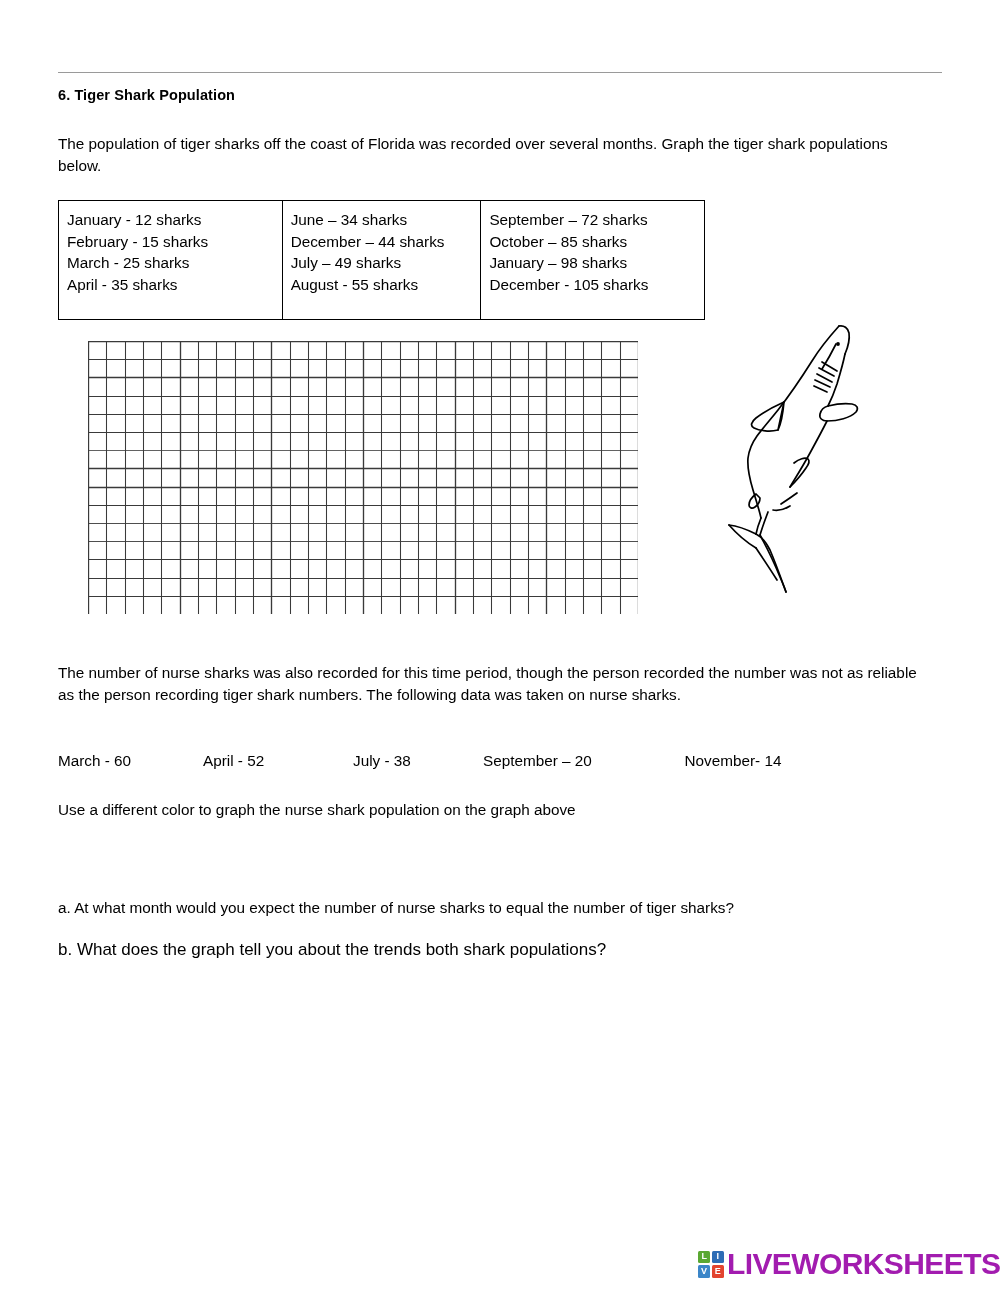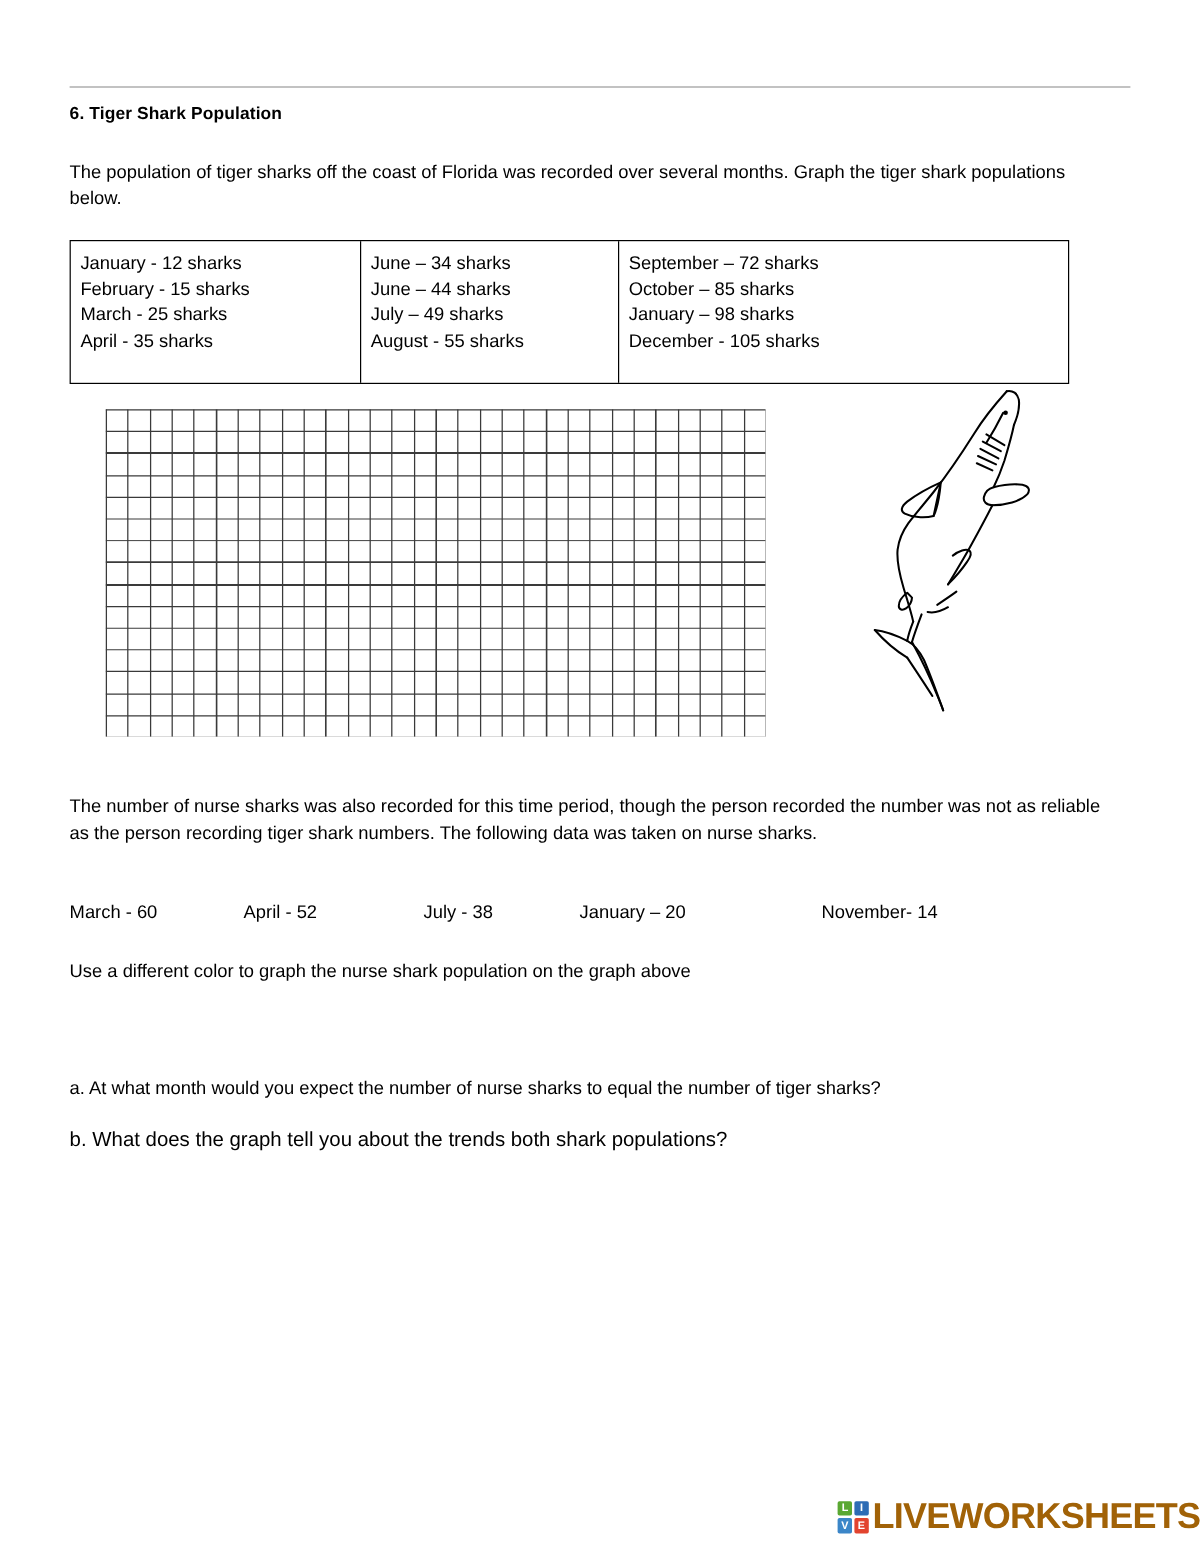"January - 12 sharks" .data-table { width: 833px -> 647px }
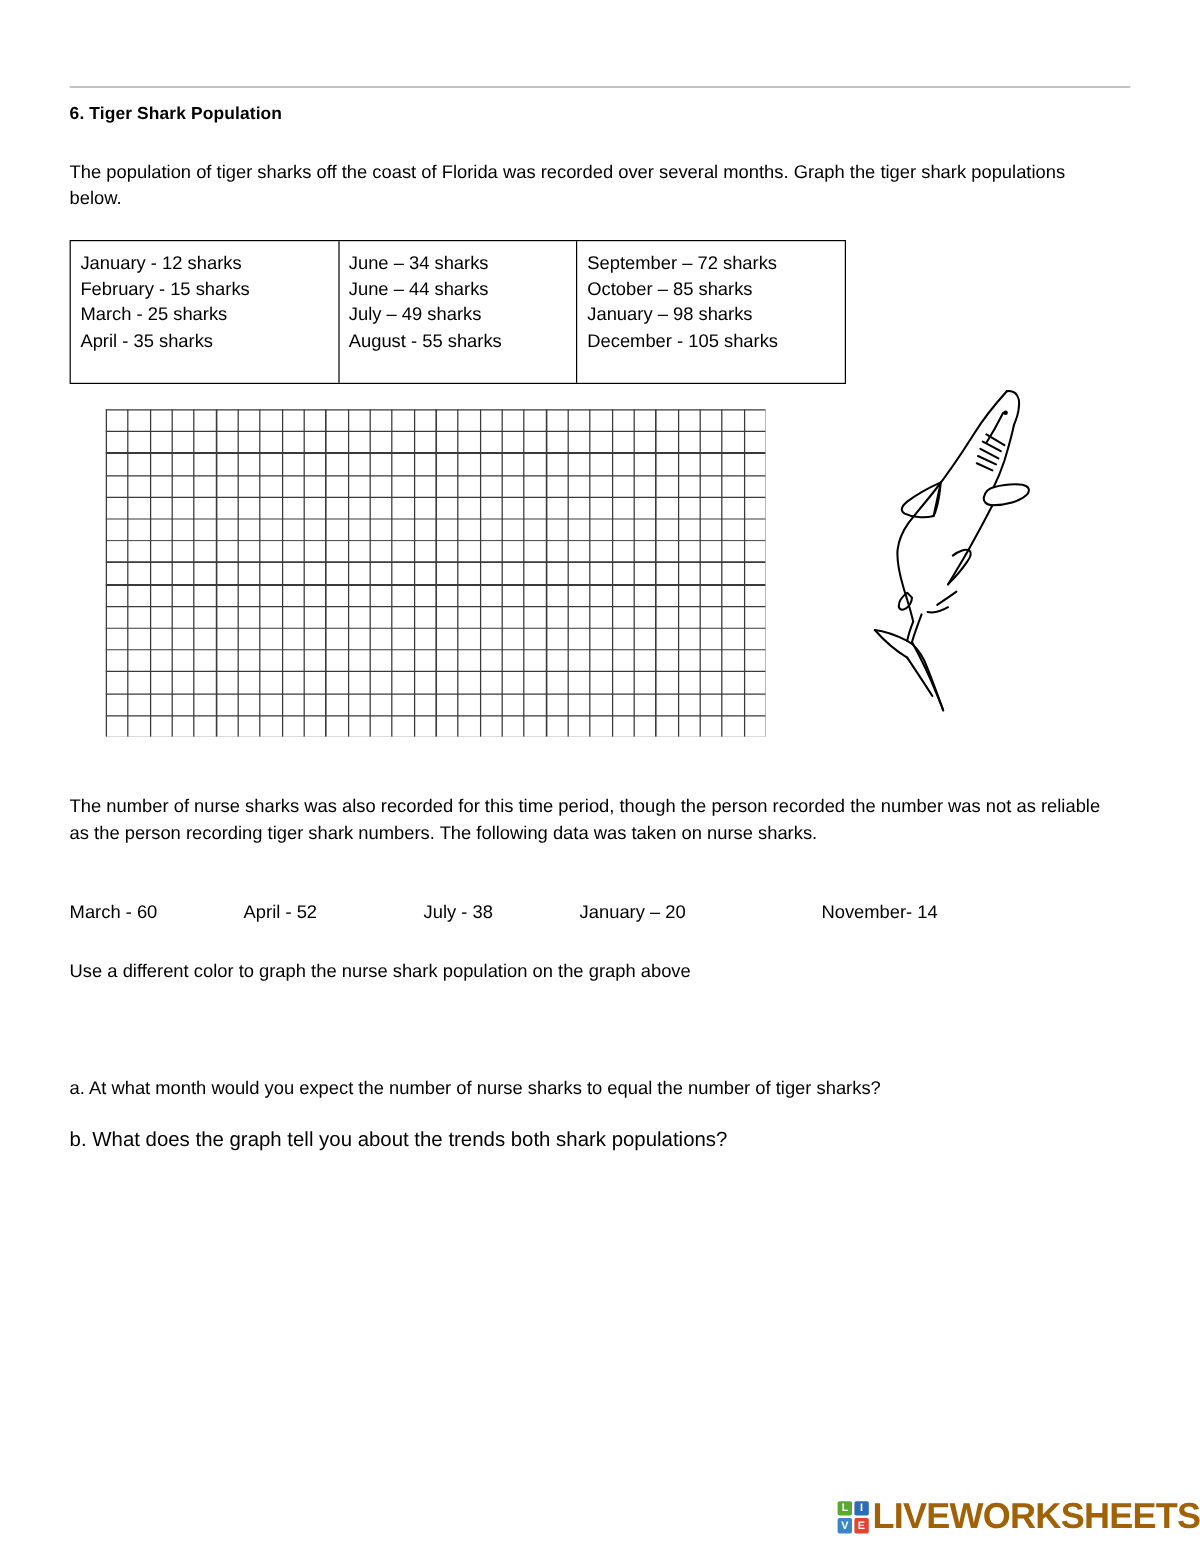"June – 44 sharks" div { text: June -> December }
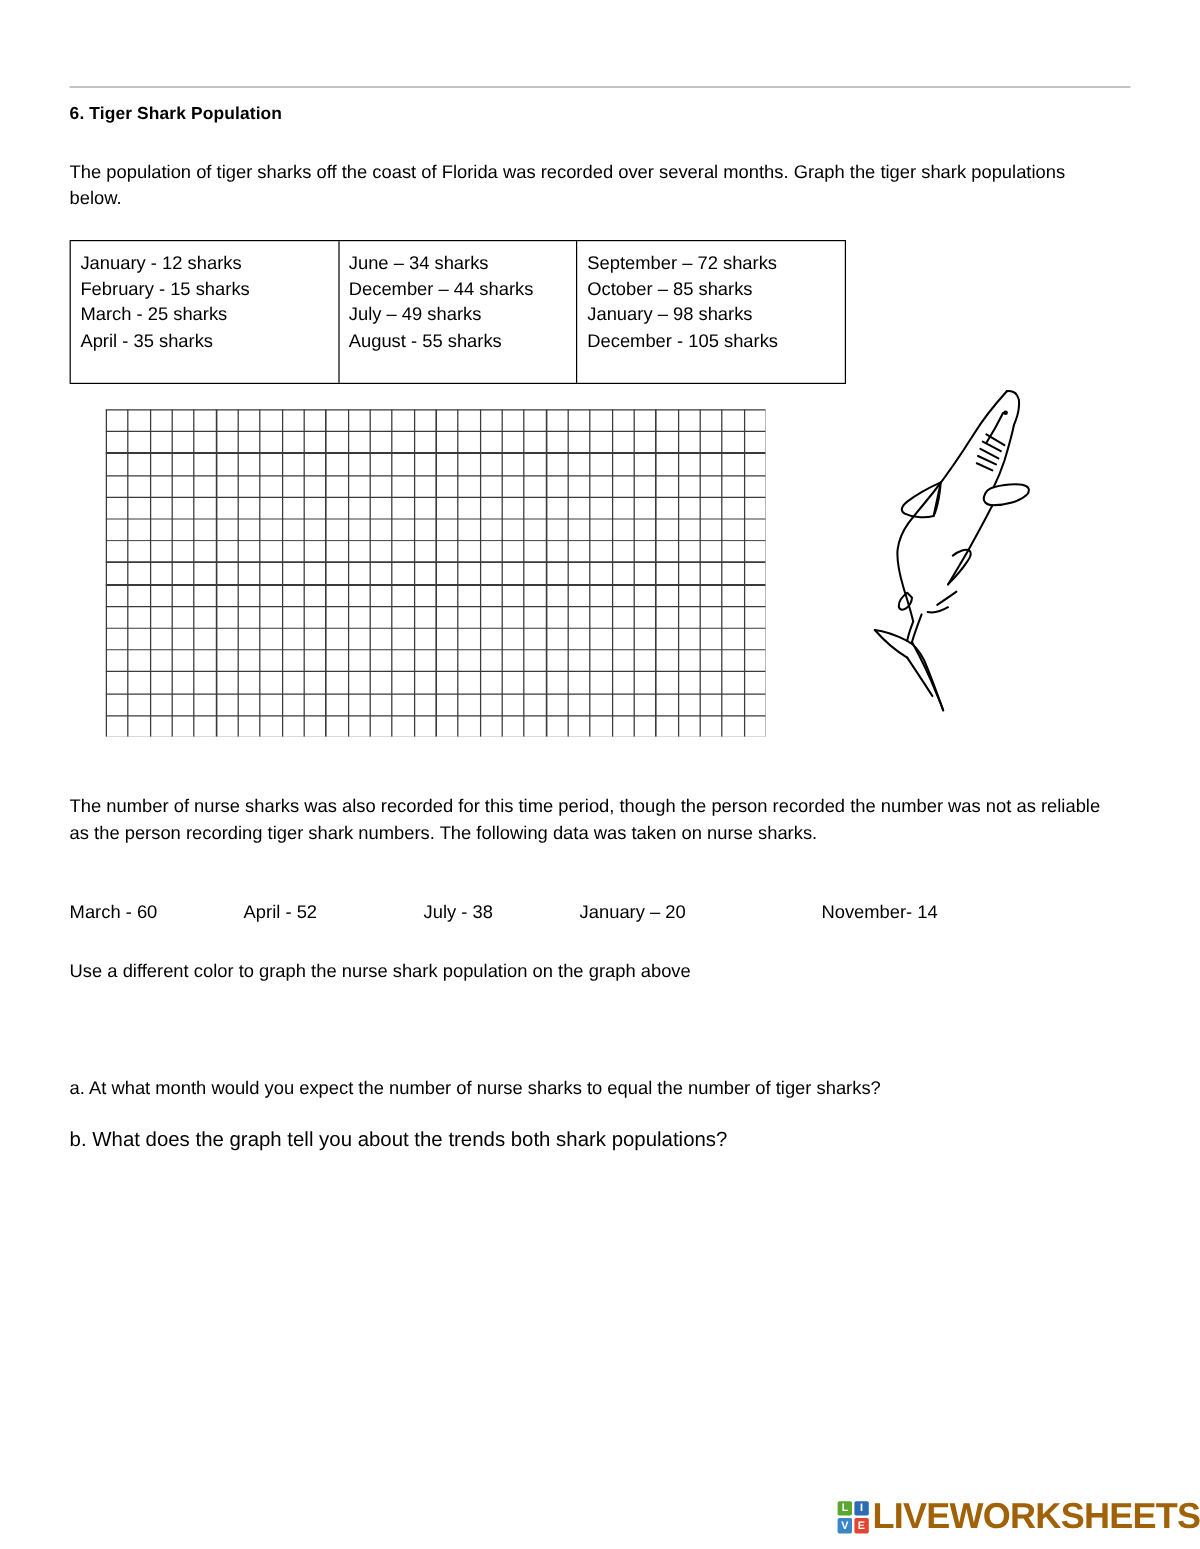"January – 20" span.nd { text: January -> September }
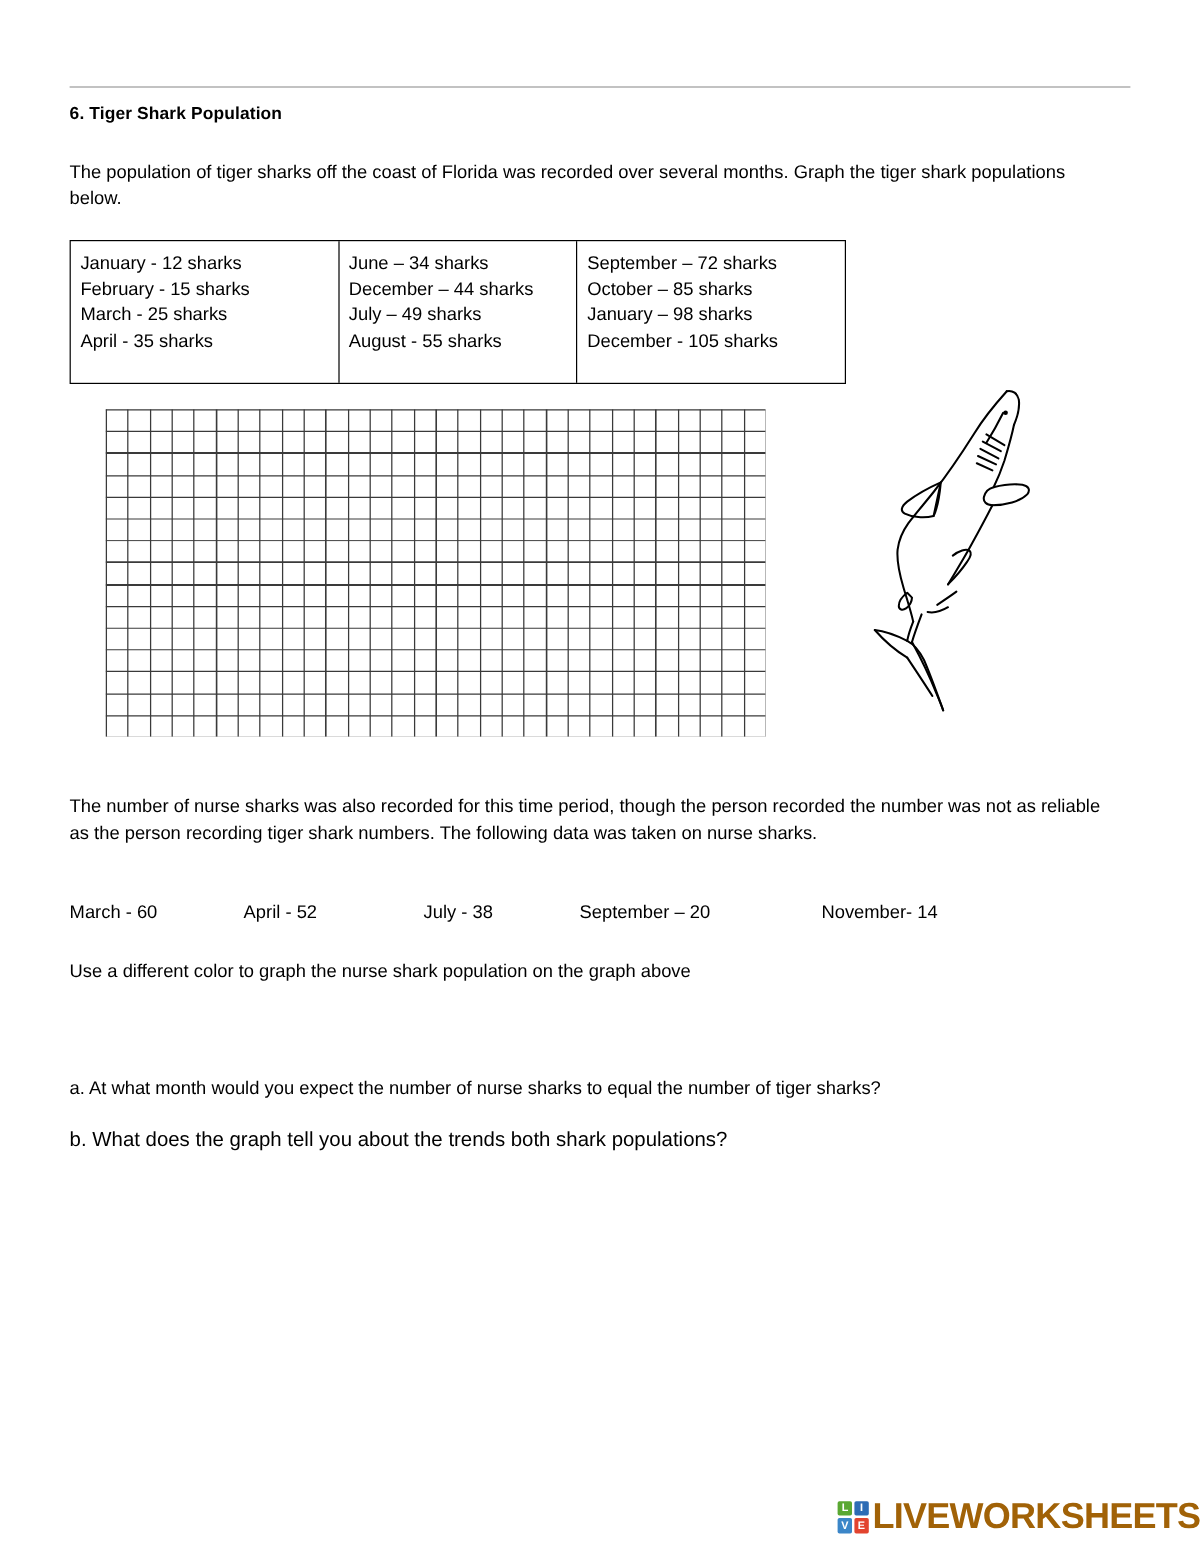"LIVEWORKSHEETS" div.lw-word { color: #a16207 -> #a21caf }
